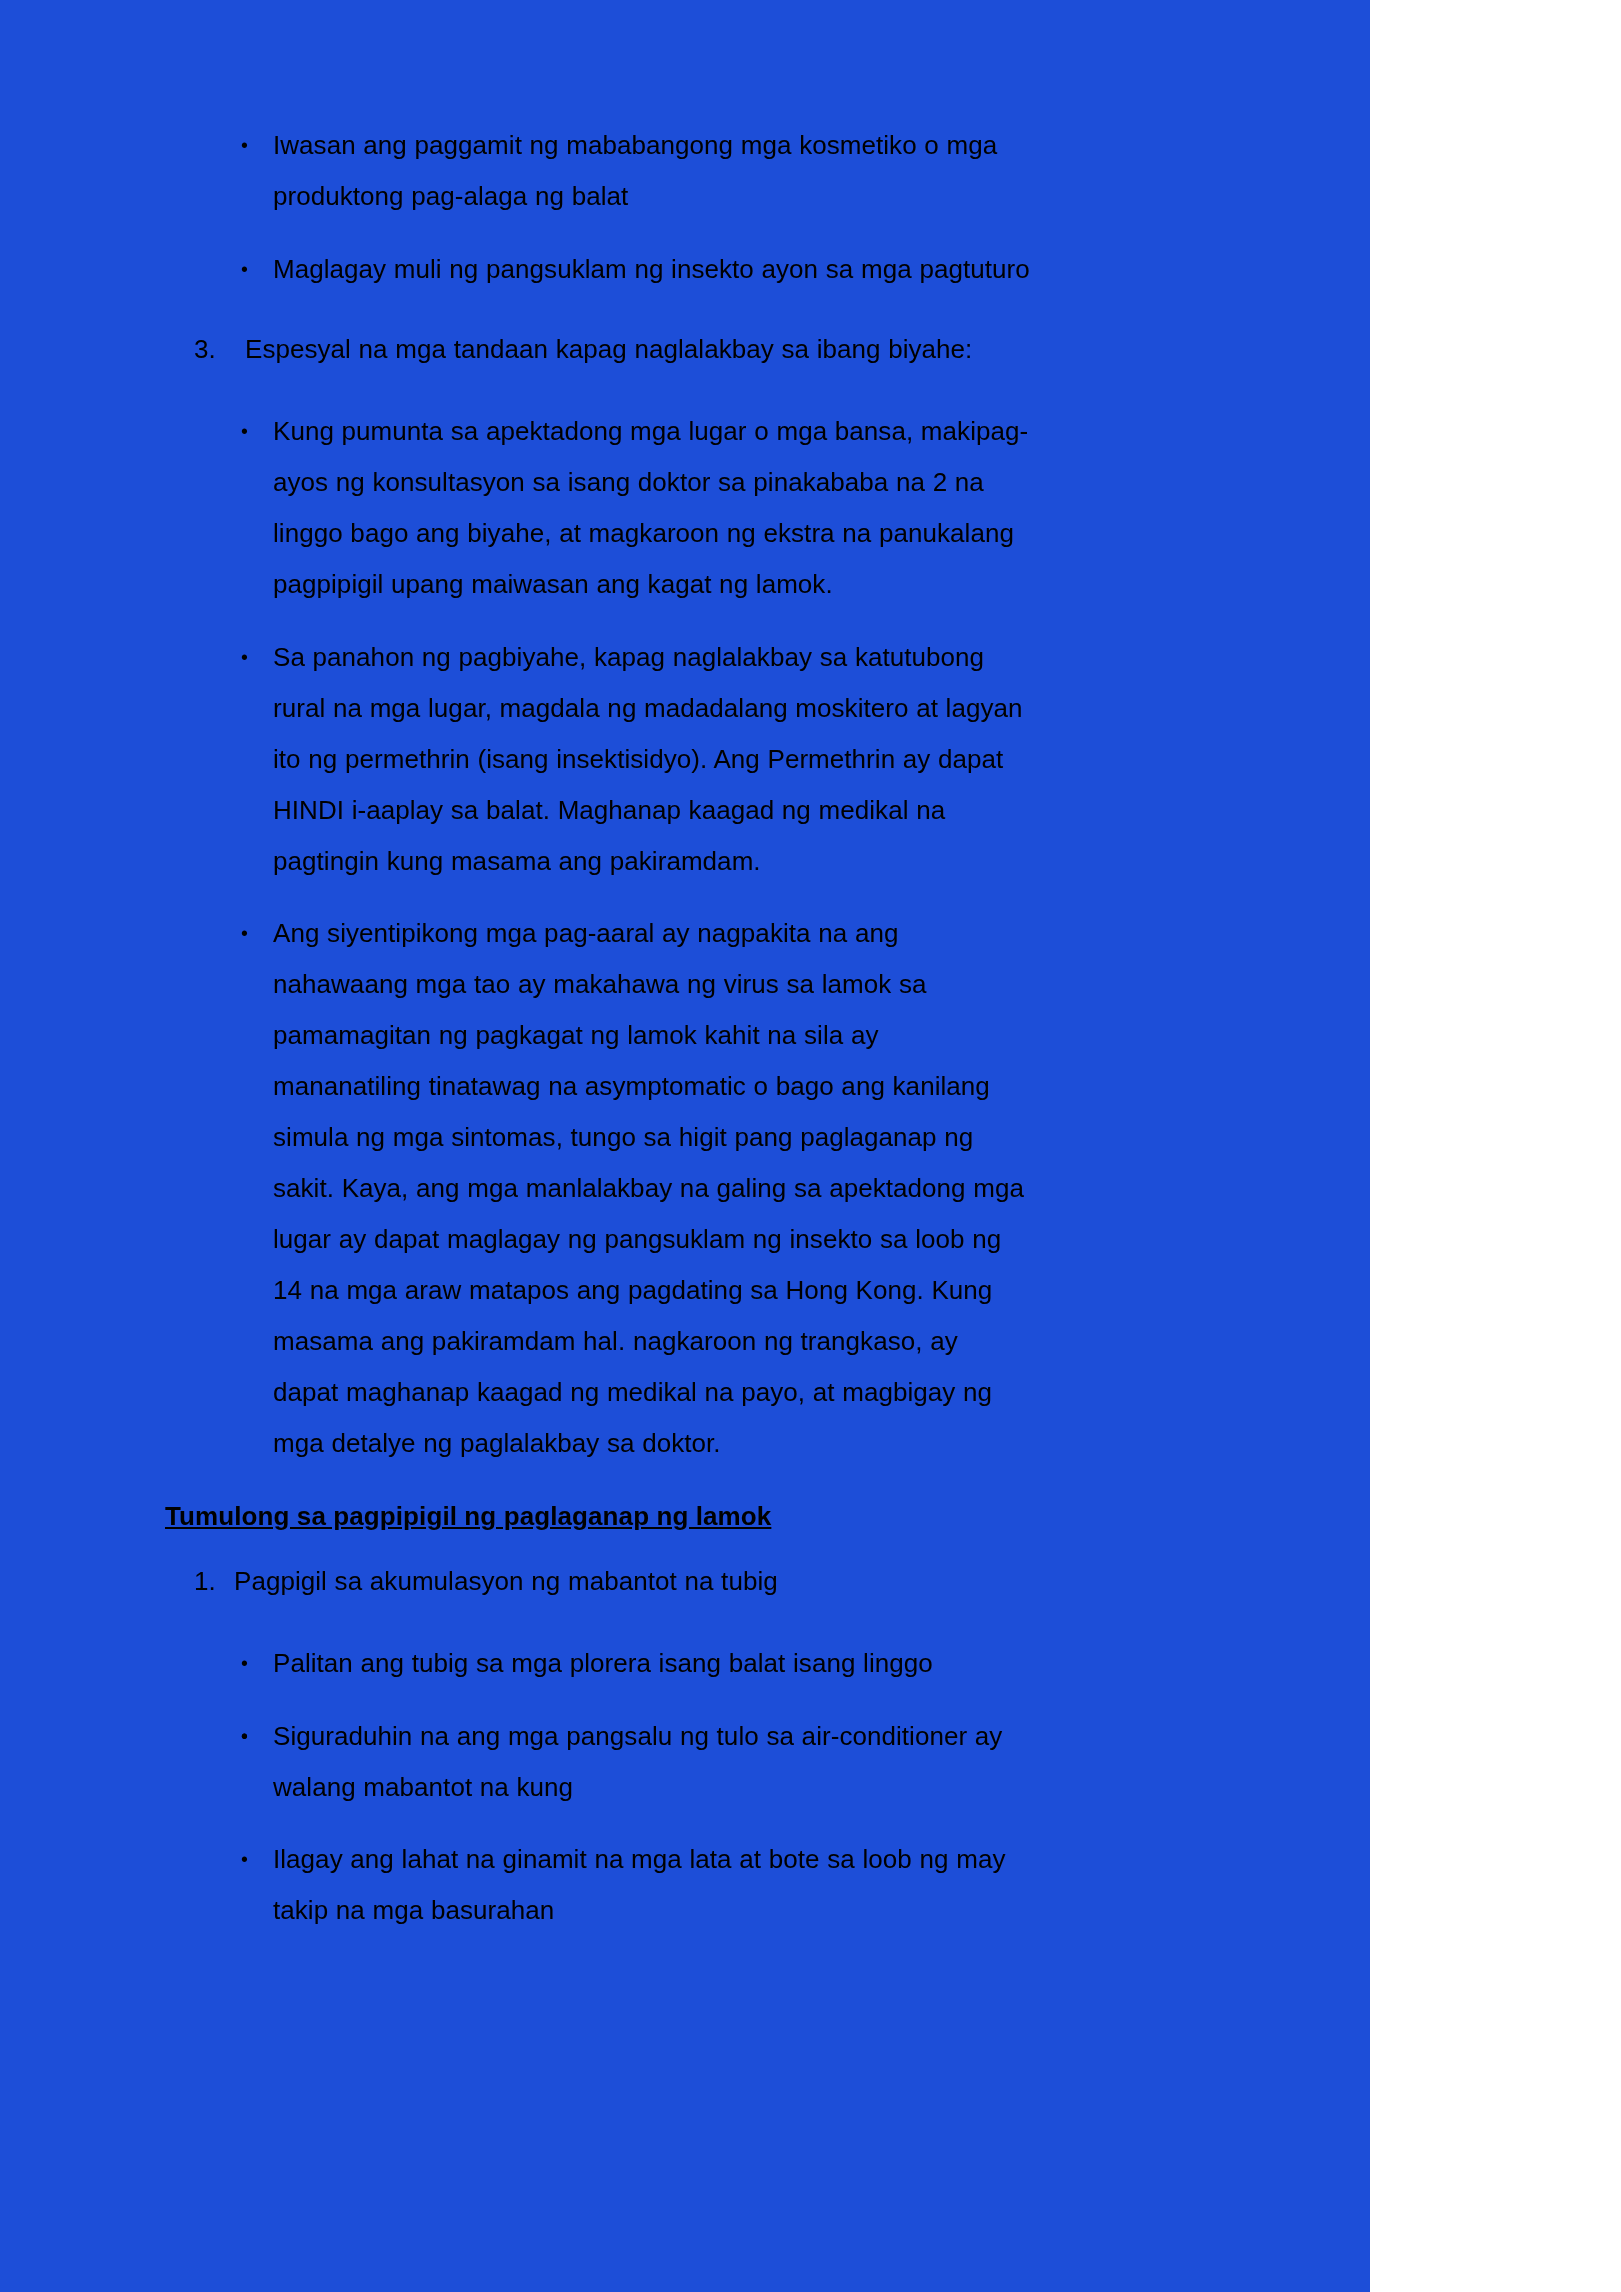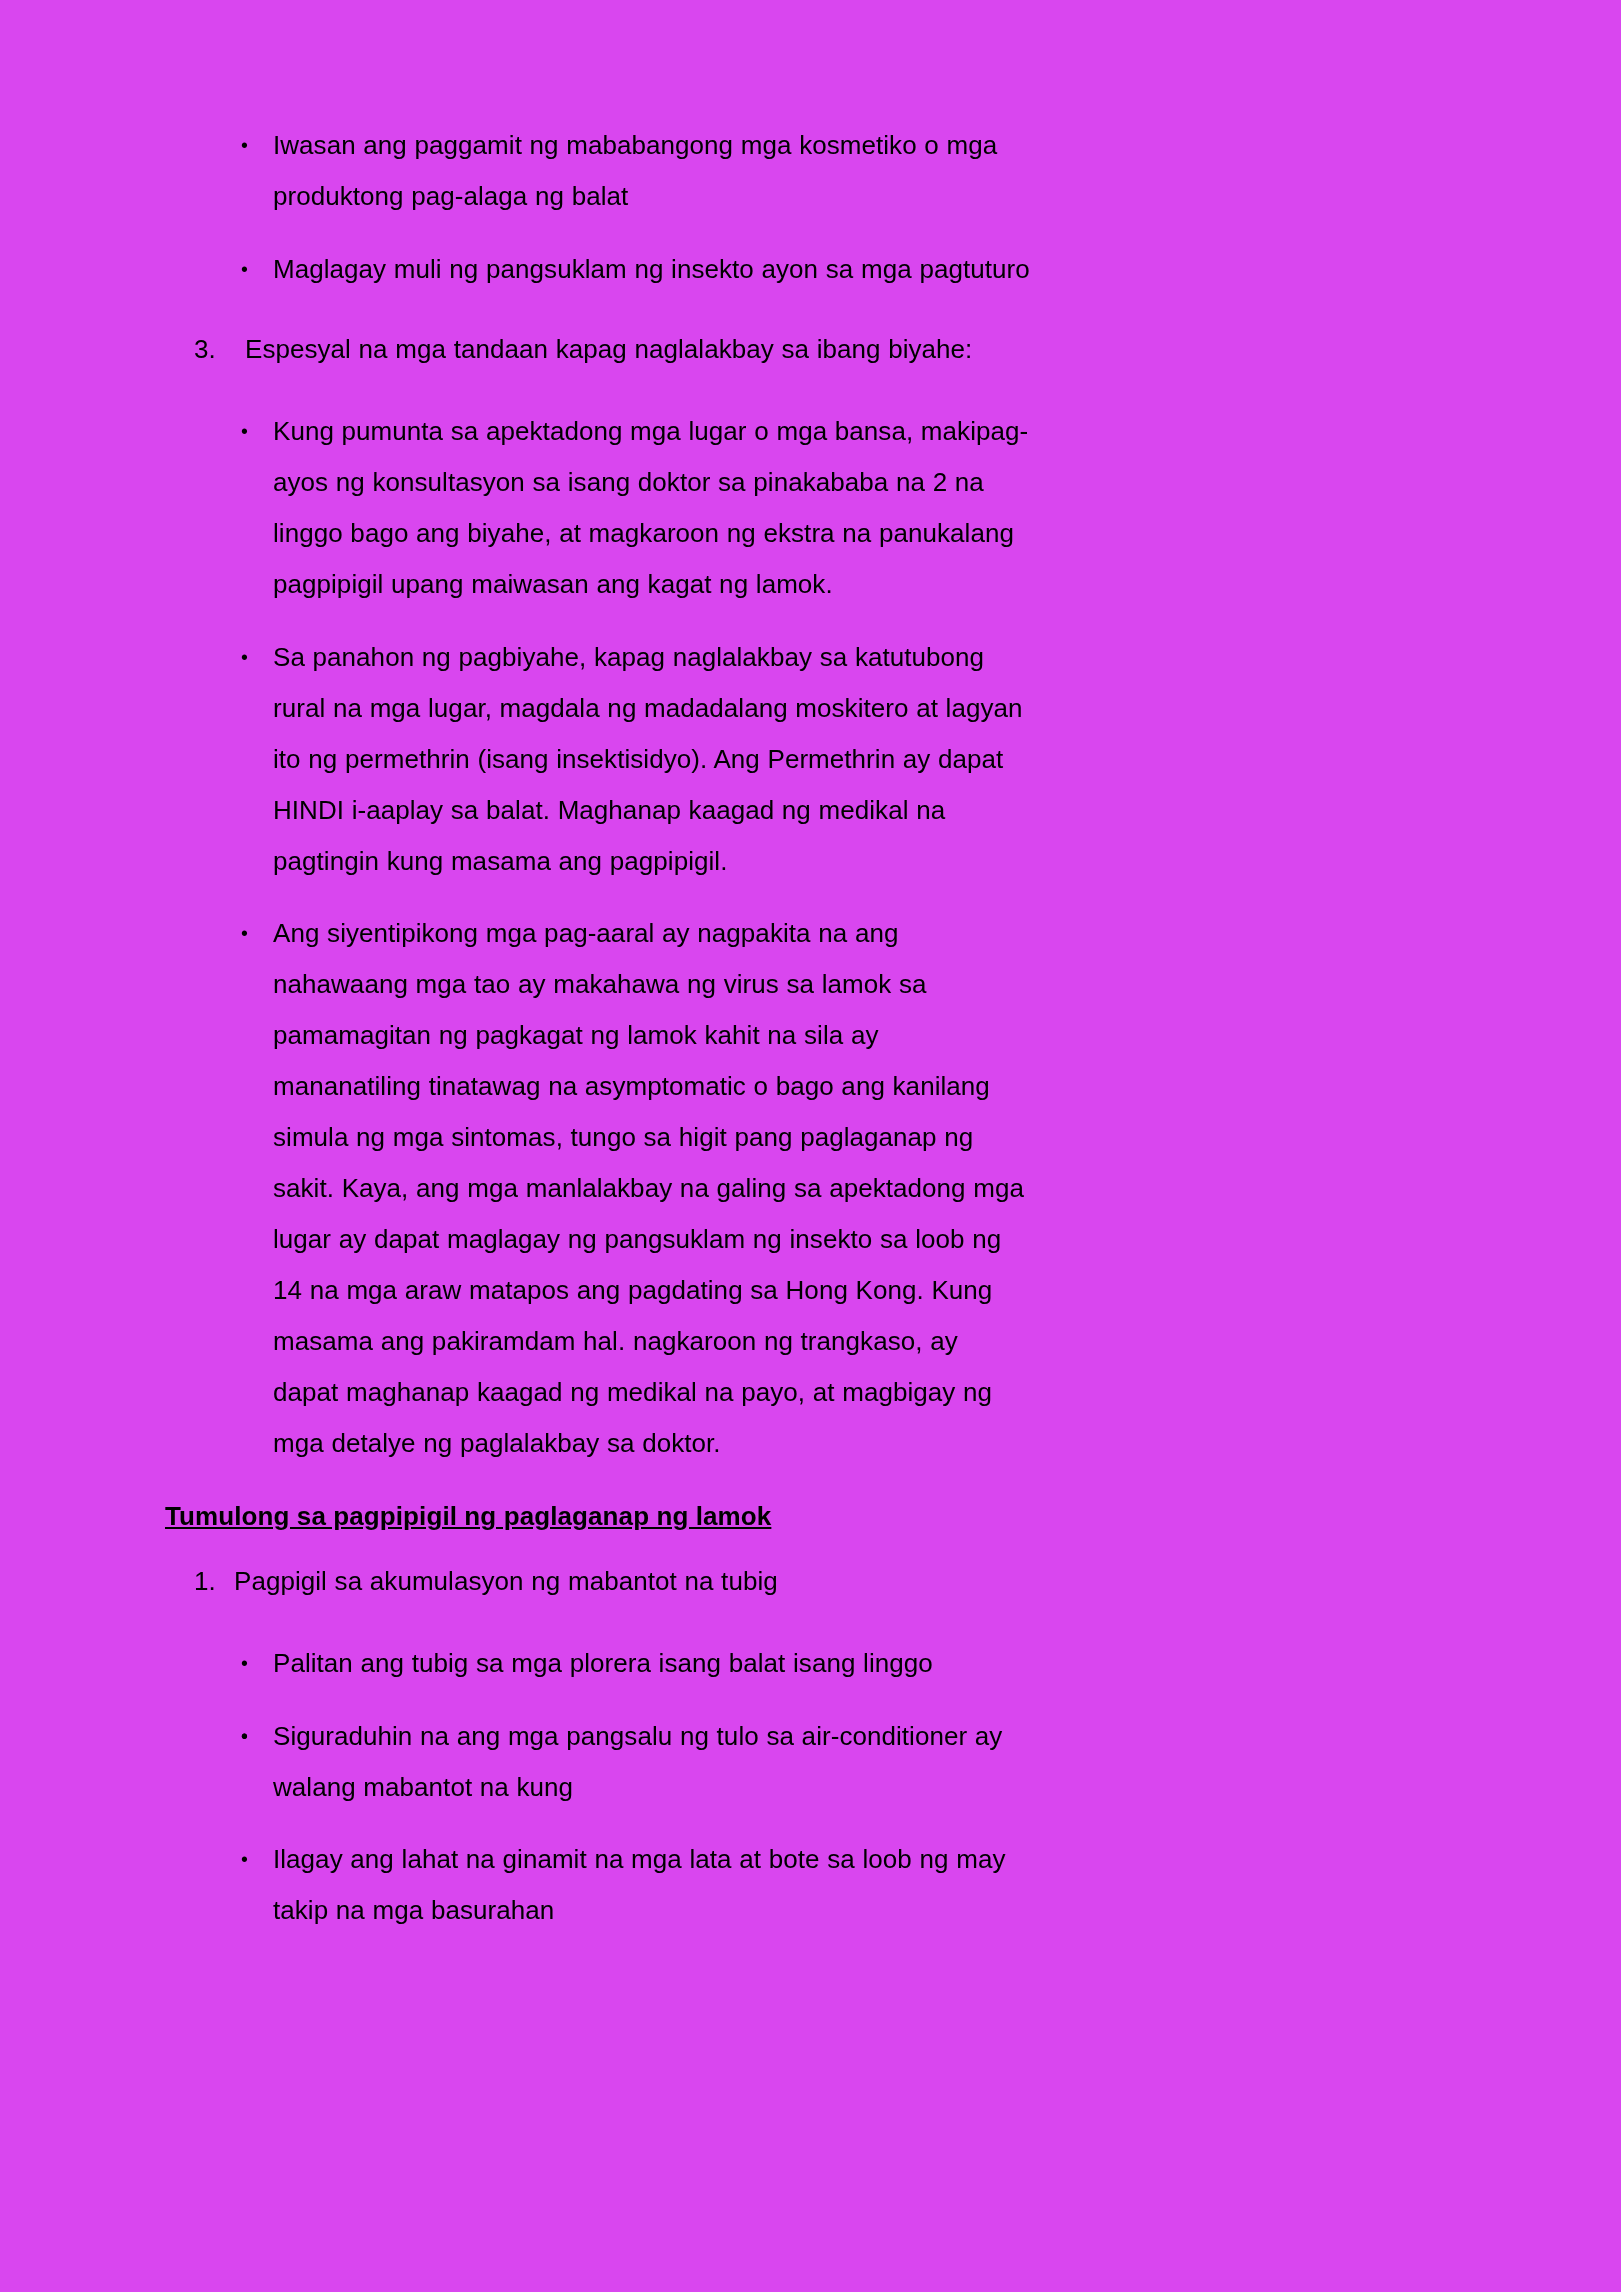"Iwasan ang paggamit ng mababangong" .page { background: #d946ef -> #1d4ed8; width: 1621px -> 1370px }
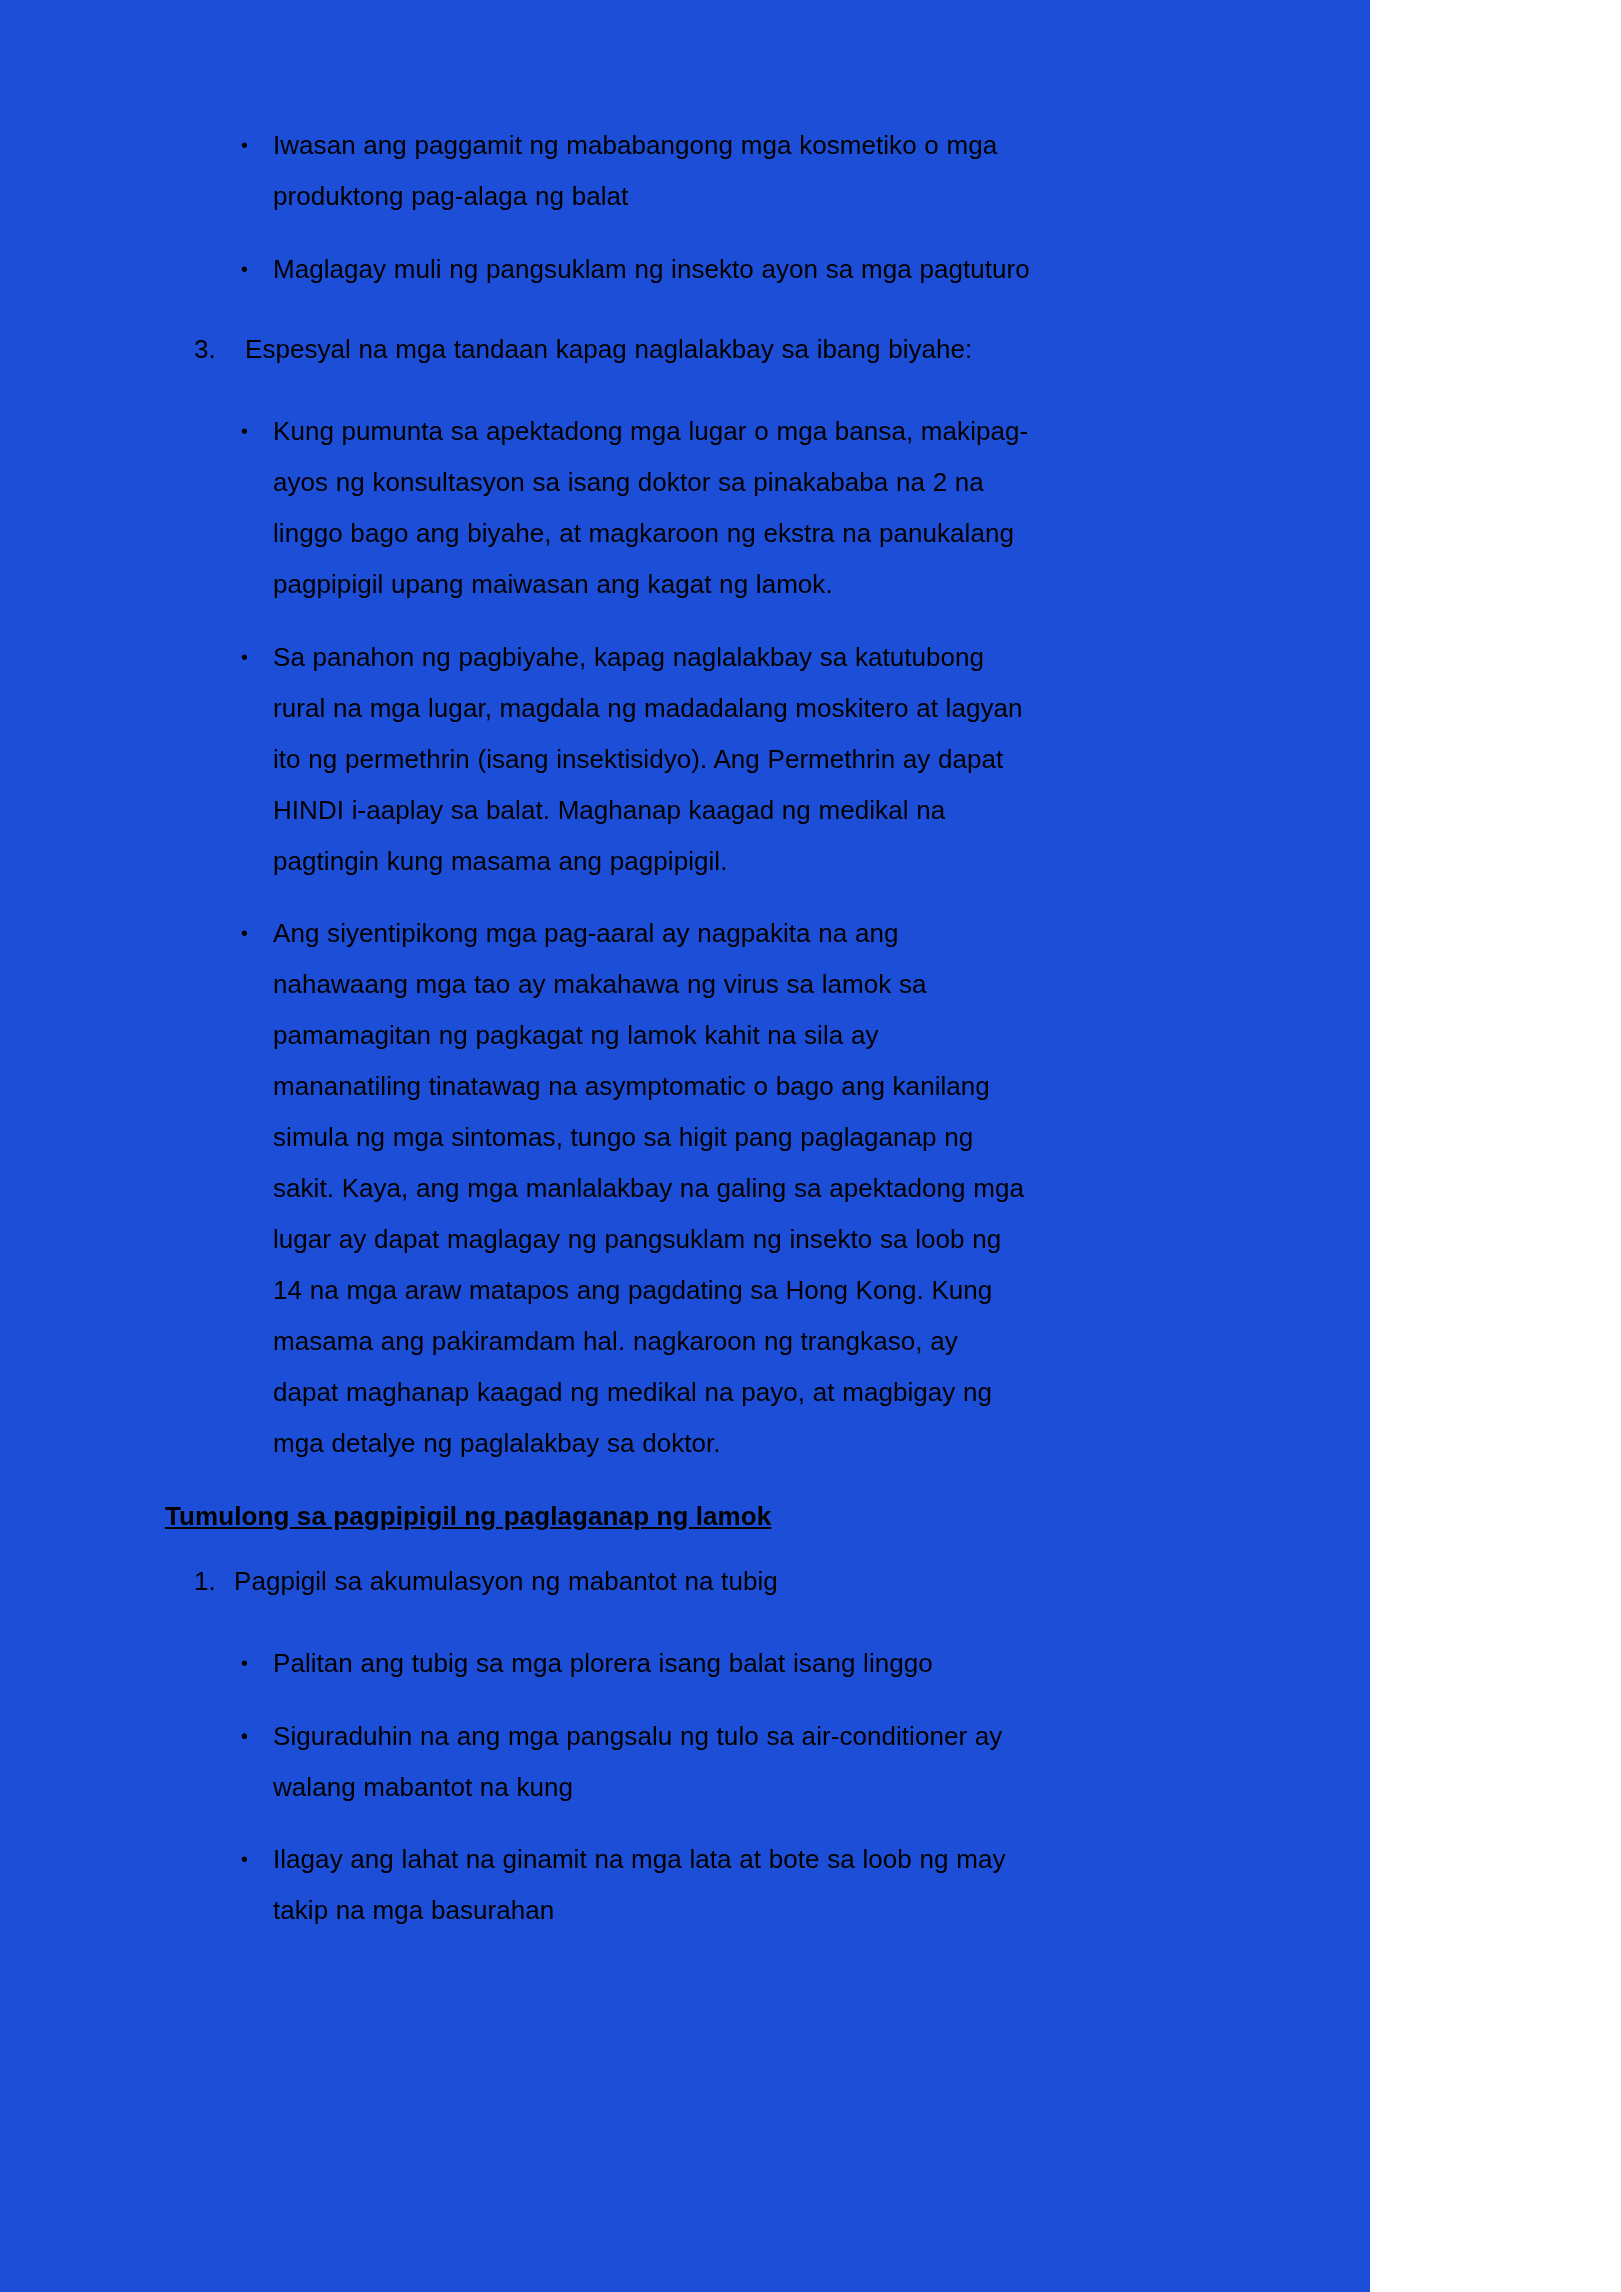"Sa panahon ng pagbiyahe, kapag" span { text: pagpipigil -> pakiramdam }
